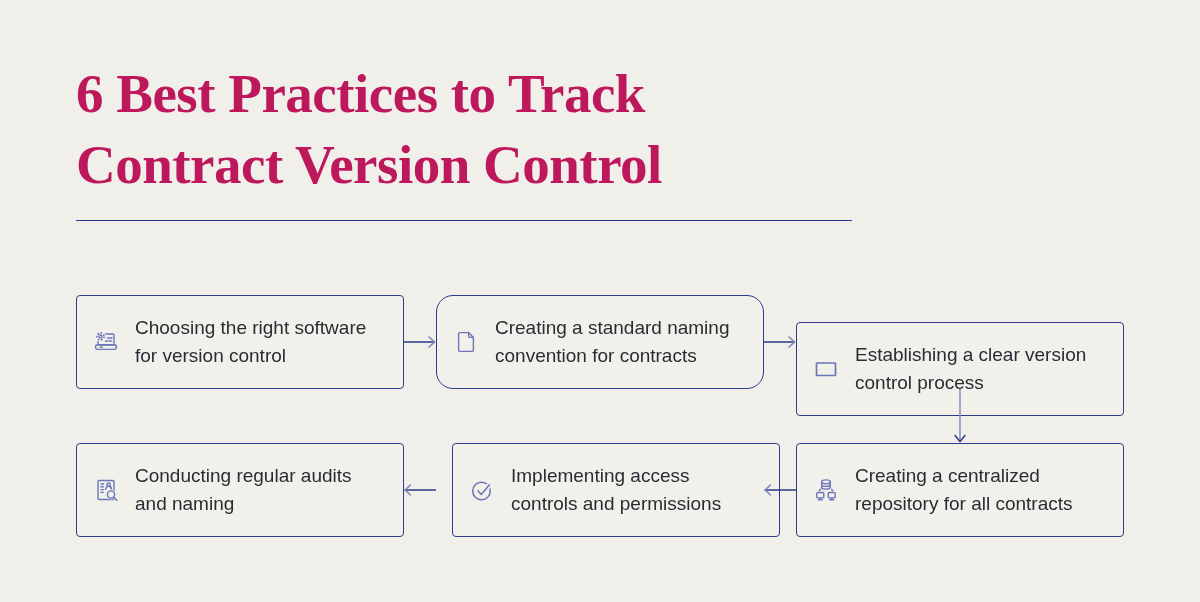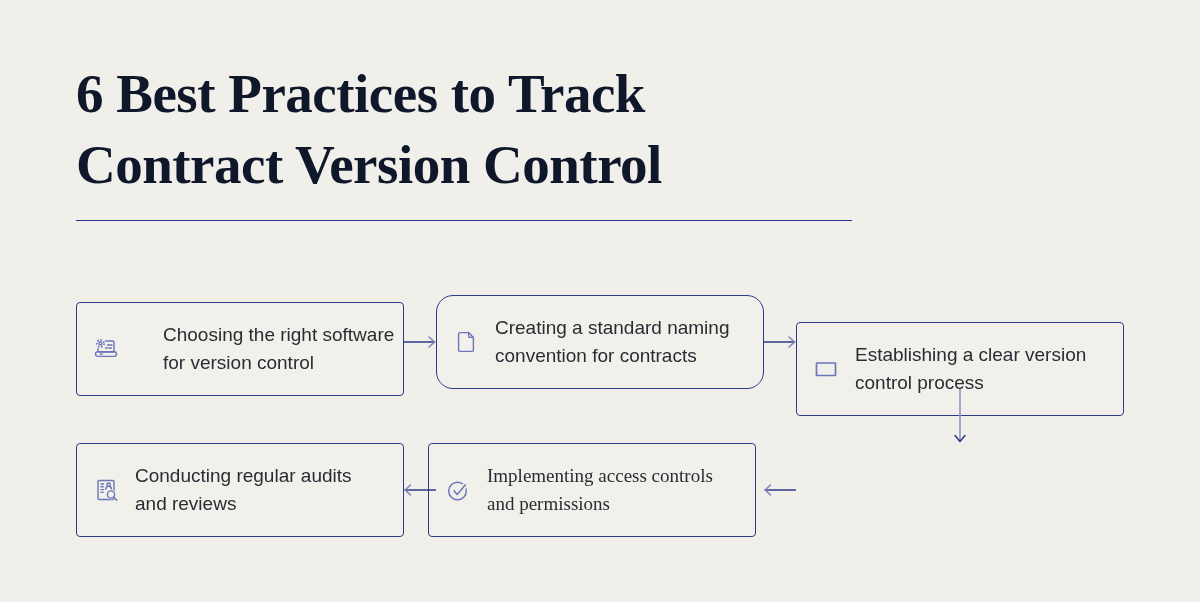"6 Best Practices to Track" .title { color: #0f172a -> #be185d }
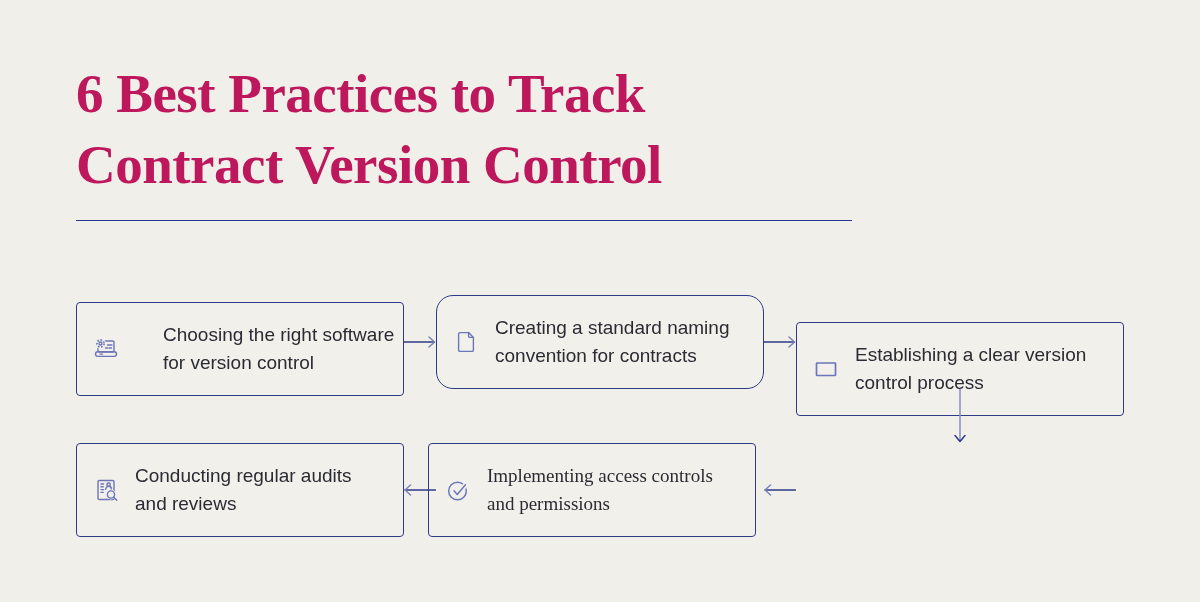"Choosing the right software for" div.step-box { gap: 28px -> none; top: 302px -> 295px }
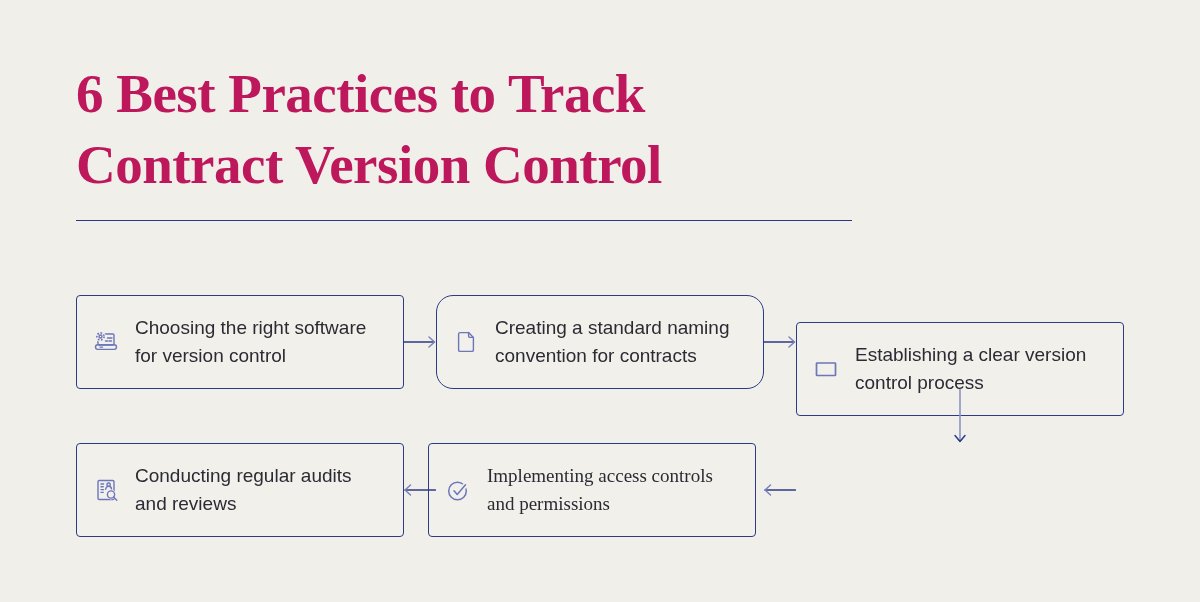"Conducting regular audits and reviews" span.box-label { text: reviews -> naming }
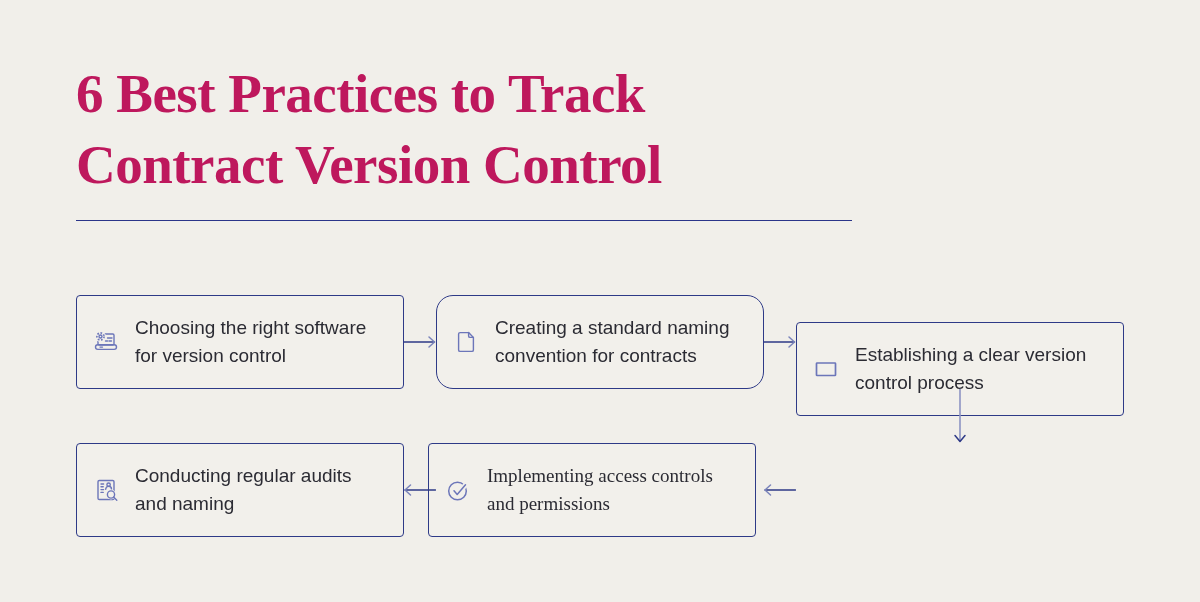"Implementing access controls and" div.step-box { font-family: Liberation Serif, serif -> none; left: 428px -> 452px }
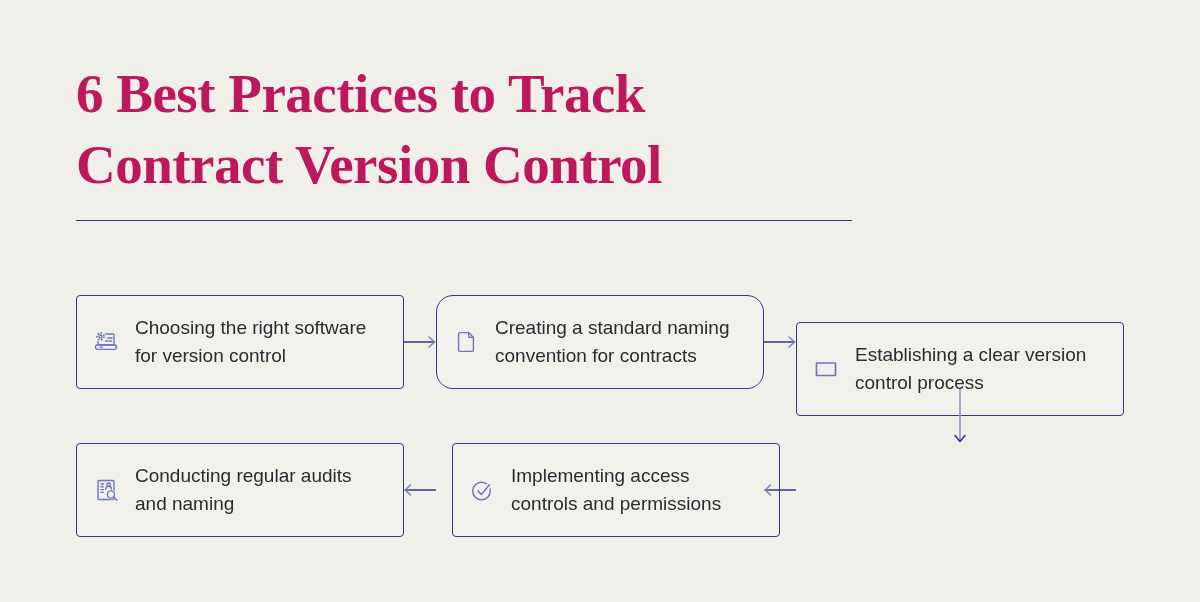"Creating a centralized repository for" div.step-box { html: none -> <div> <span> <svg> <ellipse></ellipse> <path></path> <path></path> <path></path> <path></path> <rect></rect> <path></path> <rect></rect> <path></path> </svg> </span> <span>Creating a centralized repository for all contracts</span> </div> }
